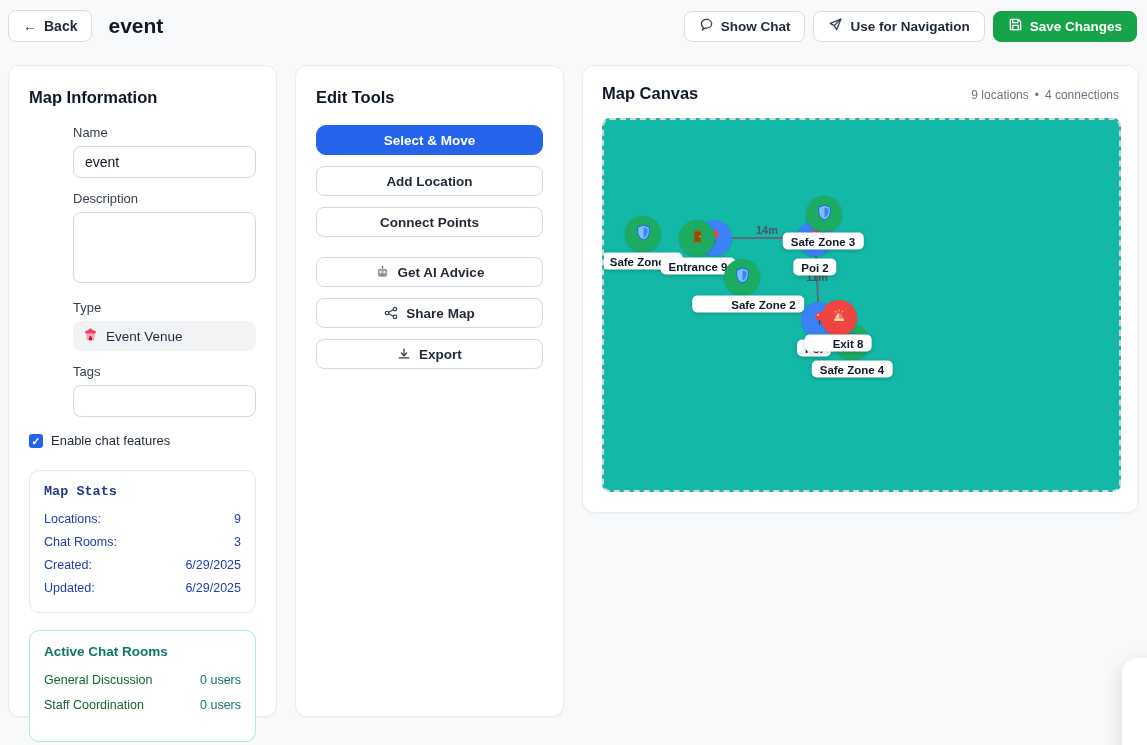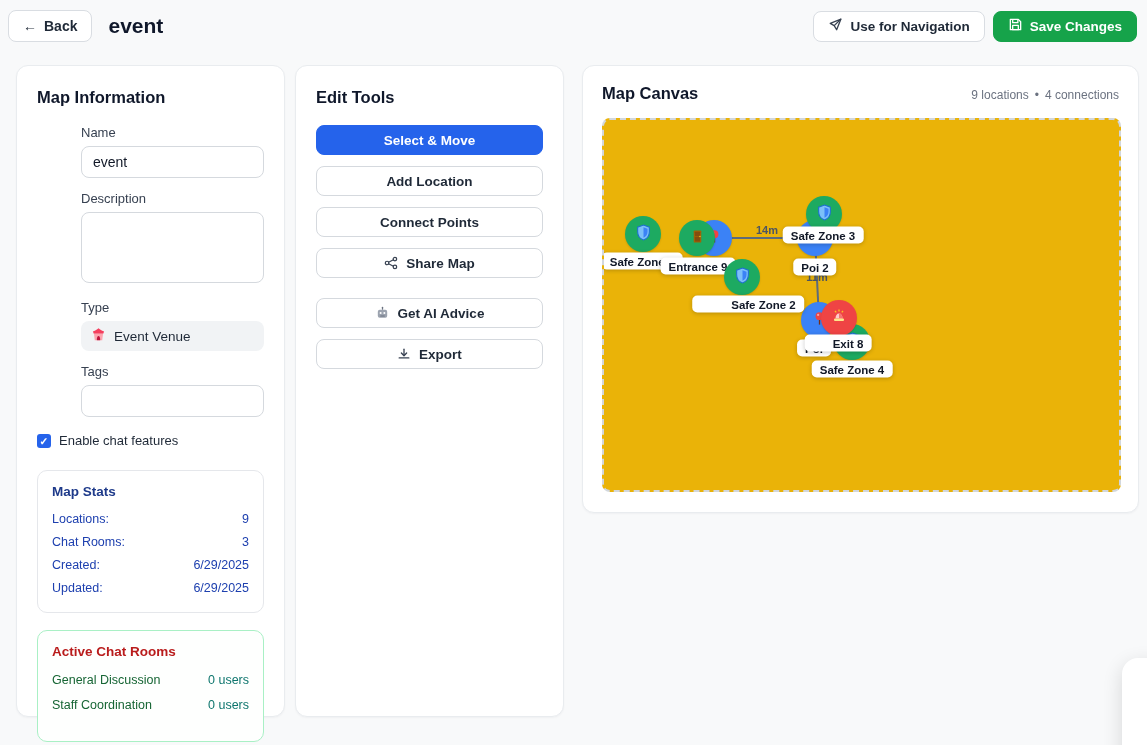"Show Chat" button.btn { html: none -> <button> <span> <svg> <path></path> </svg> </span> <span>Show Chat</span> </button> }
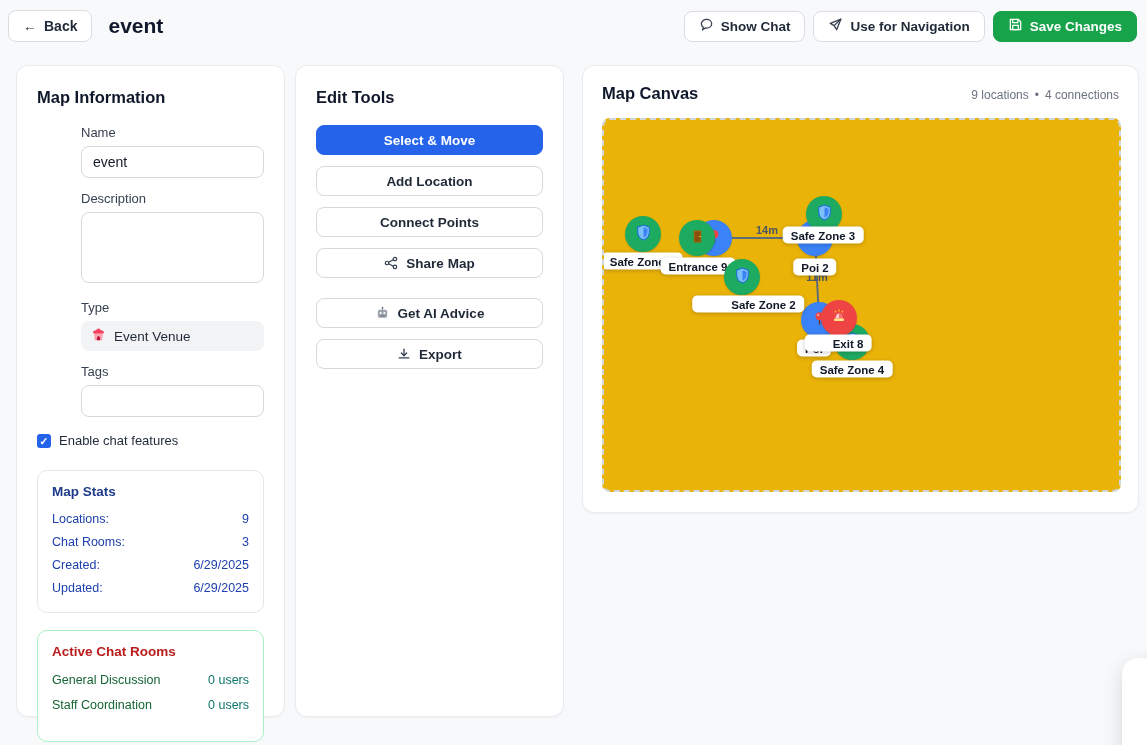"Map Information" .card-info { left: 16px -> 8px }
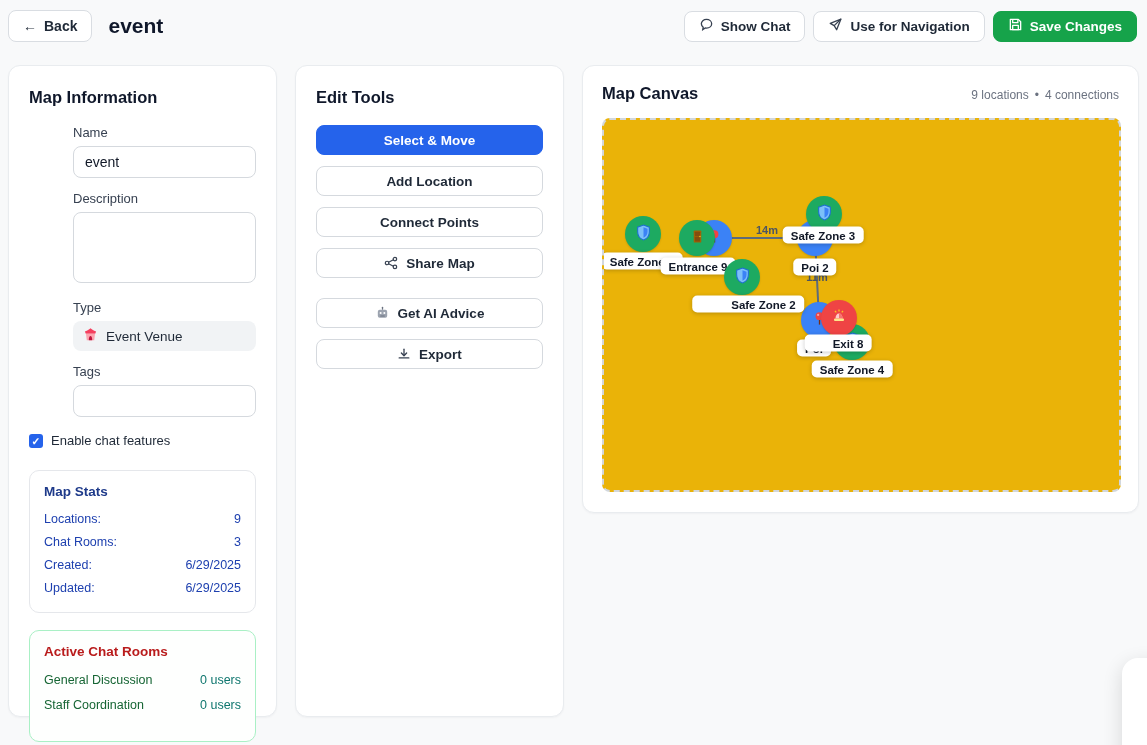"Select & Move" .tool-active { border-radius: none -> 10px }
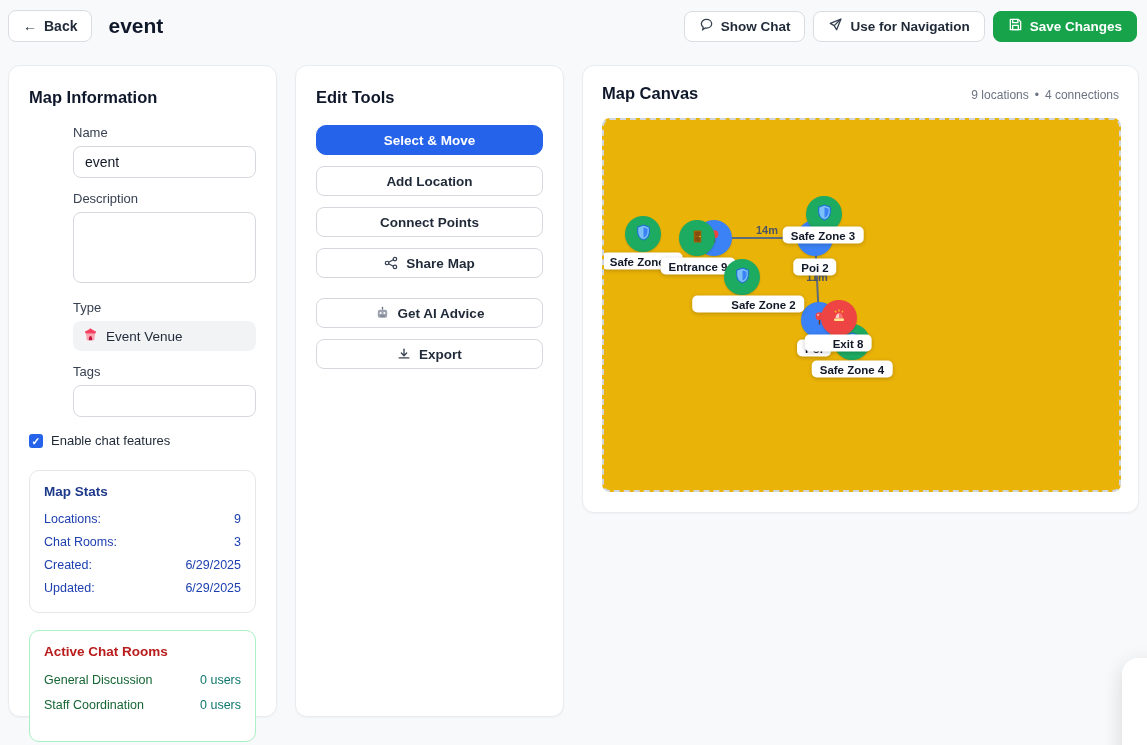"14m" .map-canvas { background: #eab308 -> #14b8a6 }
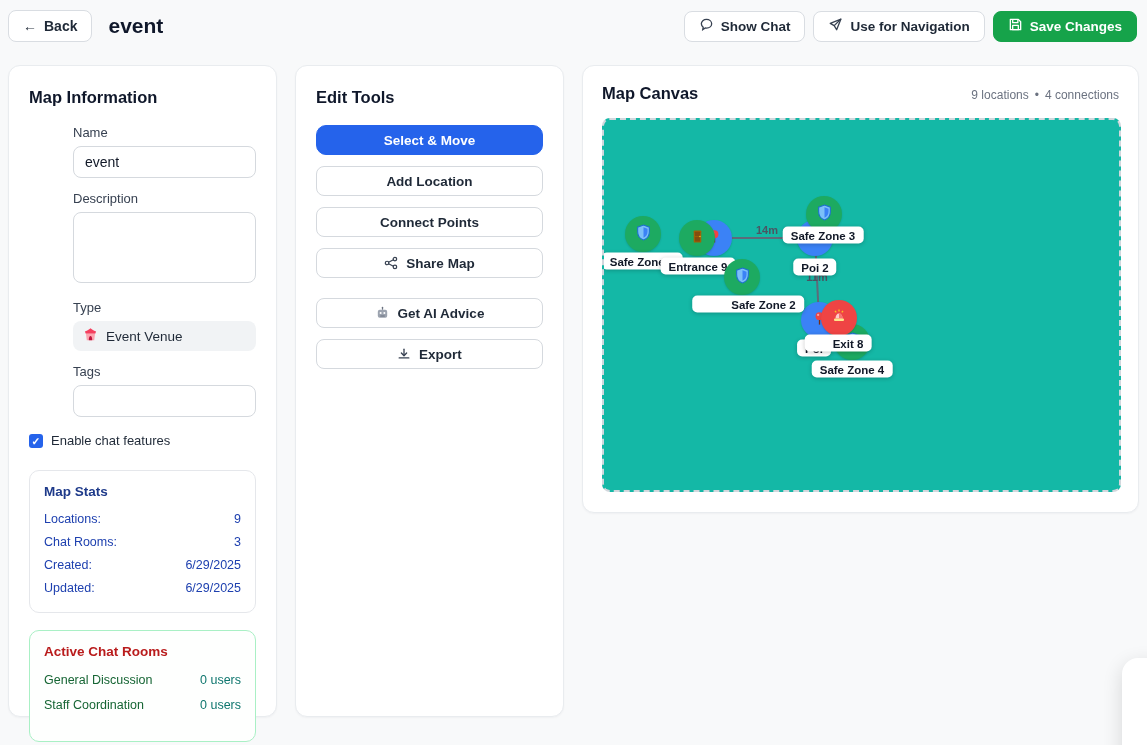"Safe Zone 3" div.node-label { top: 115px -> 121px }
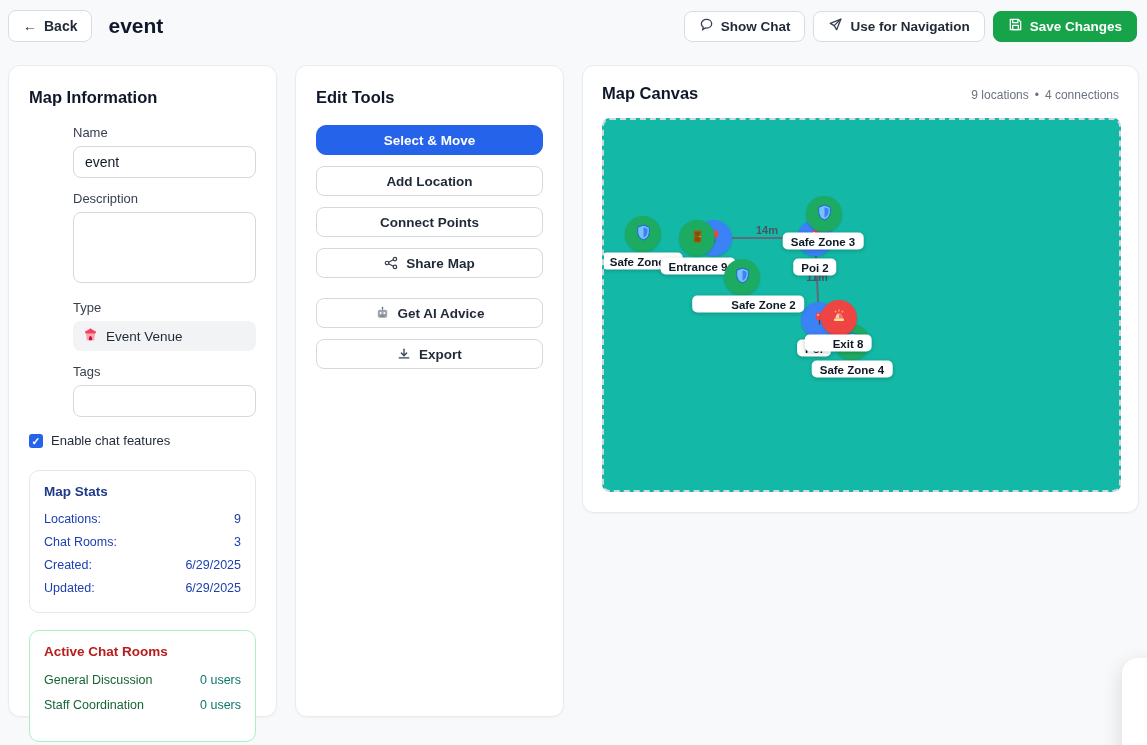"Share Map" button.tool { order: before "Get AI Advice" -> after "Get AI Advice" }
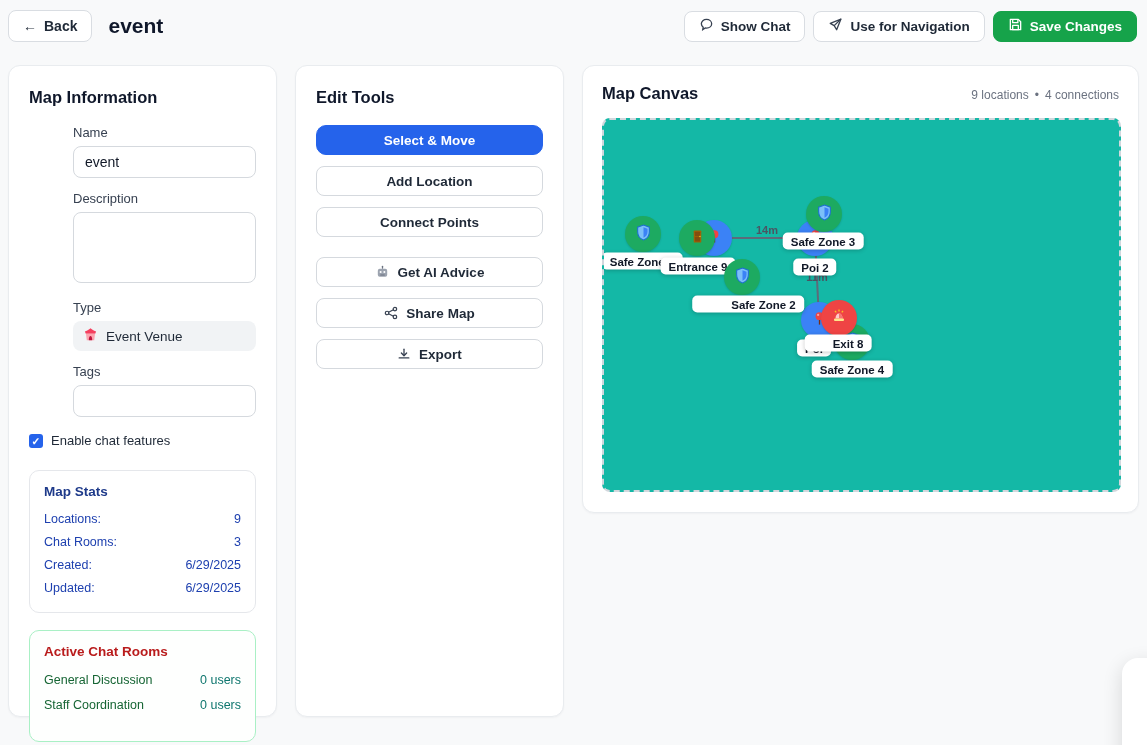"Map Stats" .stats-title { font-family: none -> Liberation Mono, monospace }
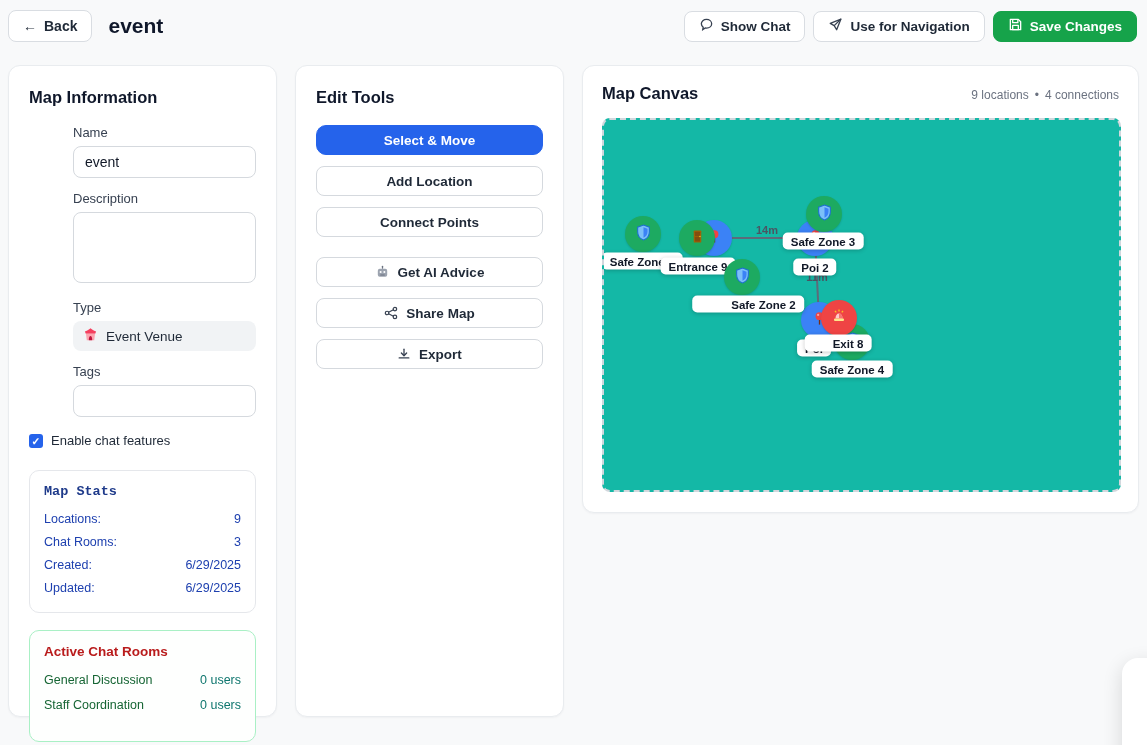"Active Chat Rooms" .chat-title { color: #b91c1c -> #0f766e }
